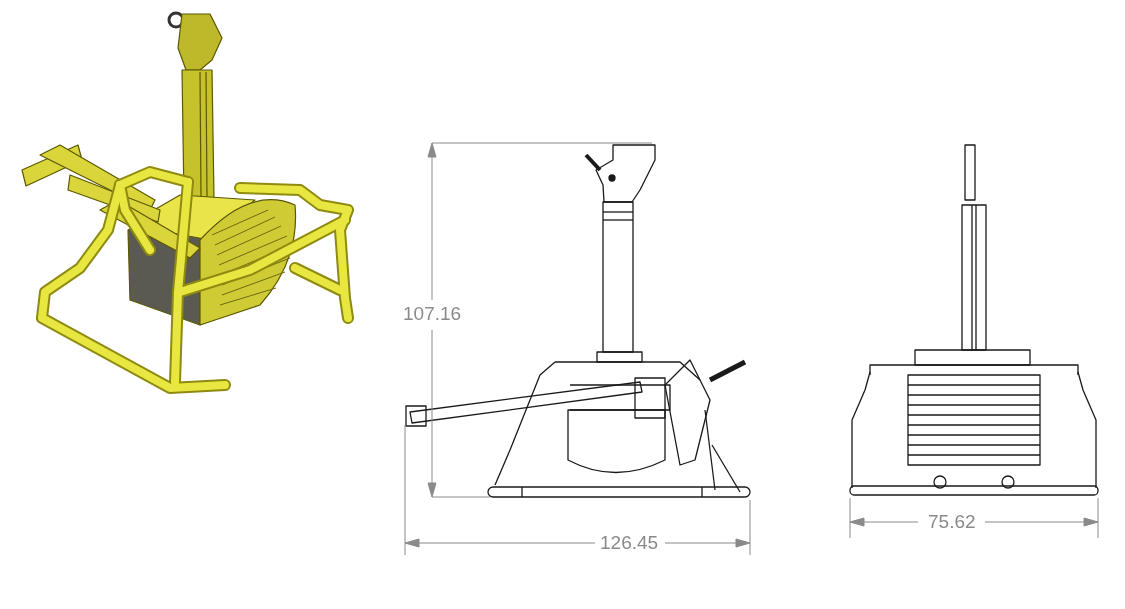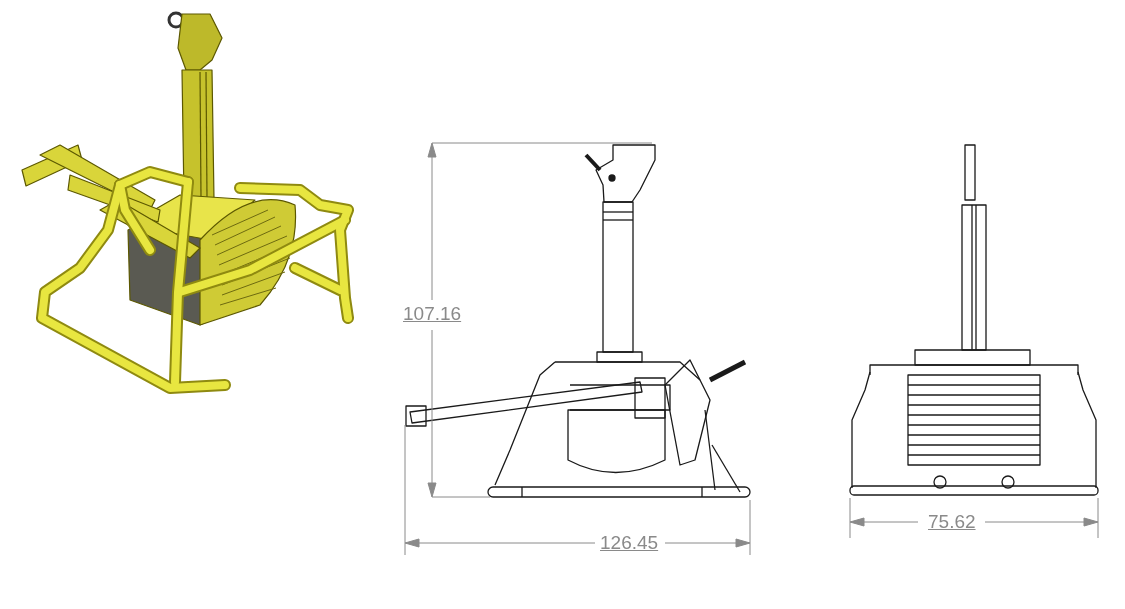"107.16" .dim-label { text-decoration: underline -> none }
